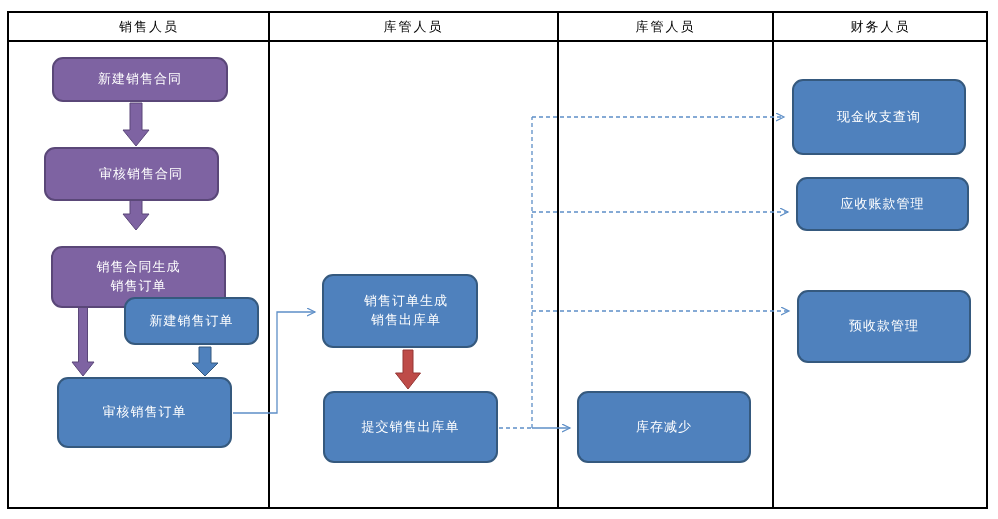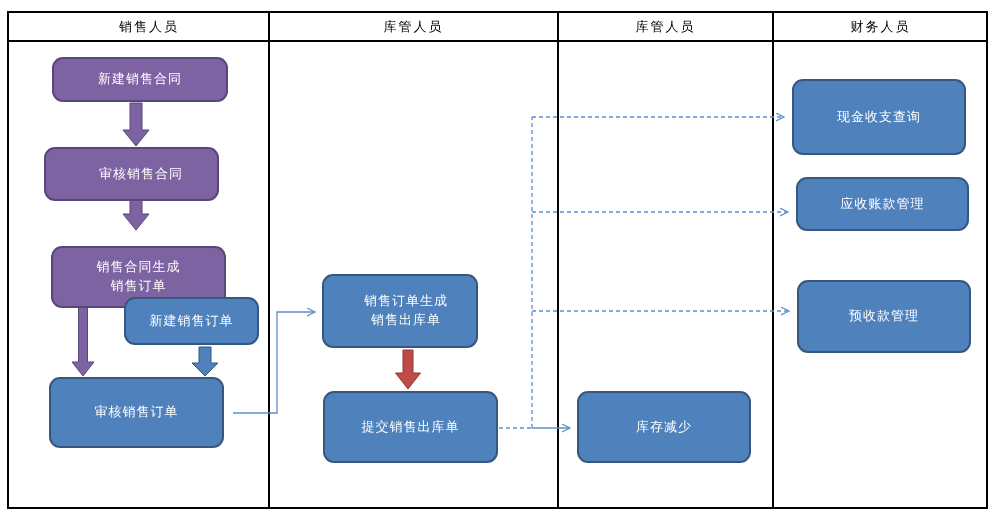"预收款管理" div.node { top: 280px -> 290px }
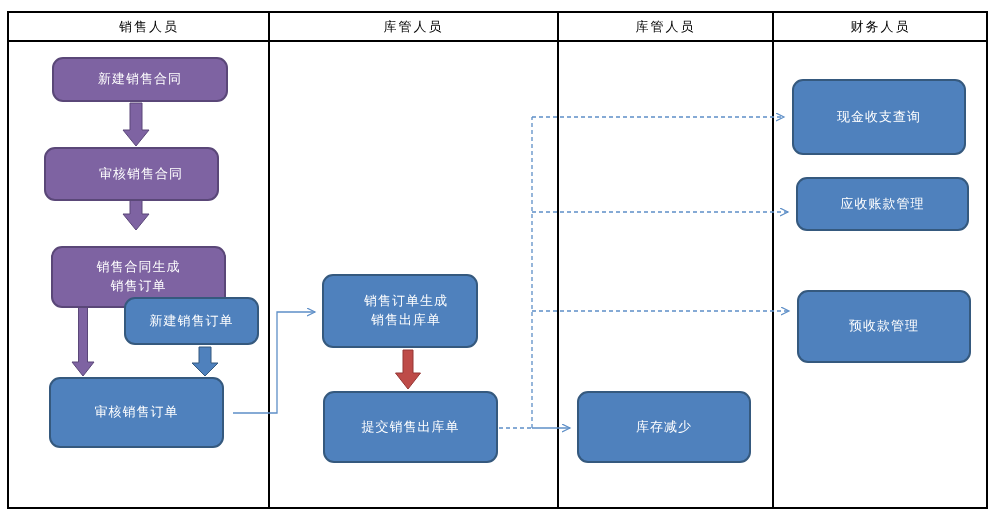"审核销售订单" div.node { left: 49px -> 57px }
